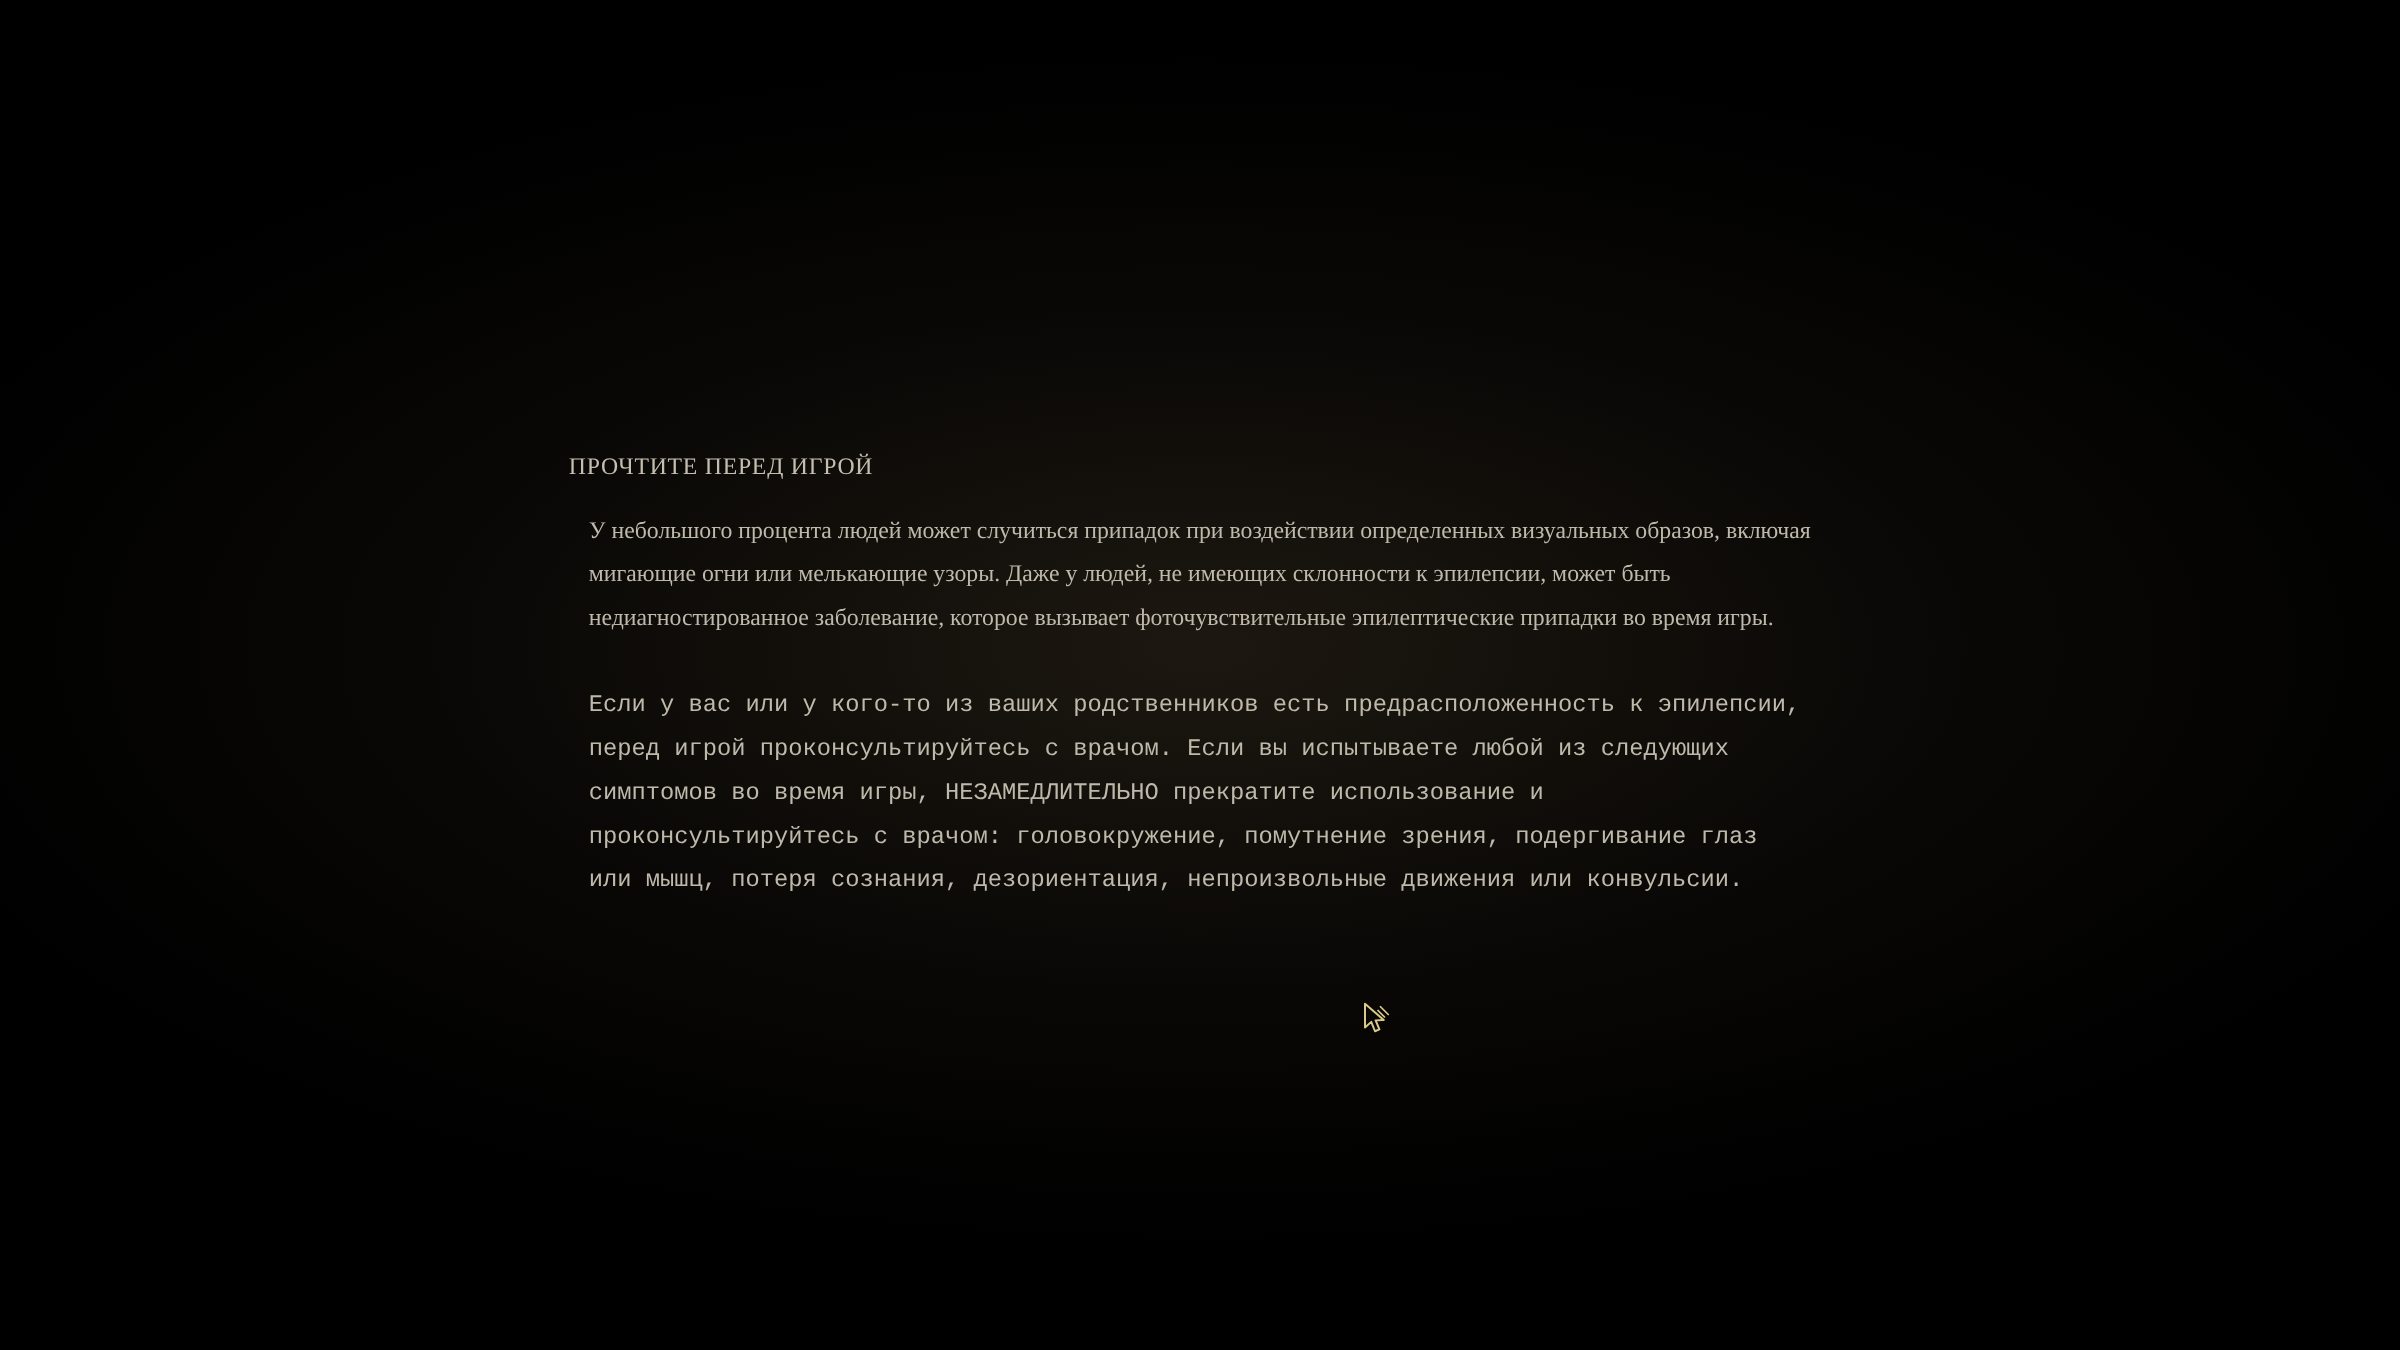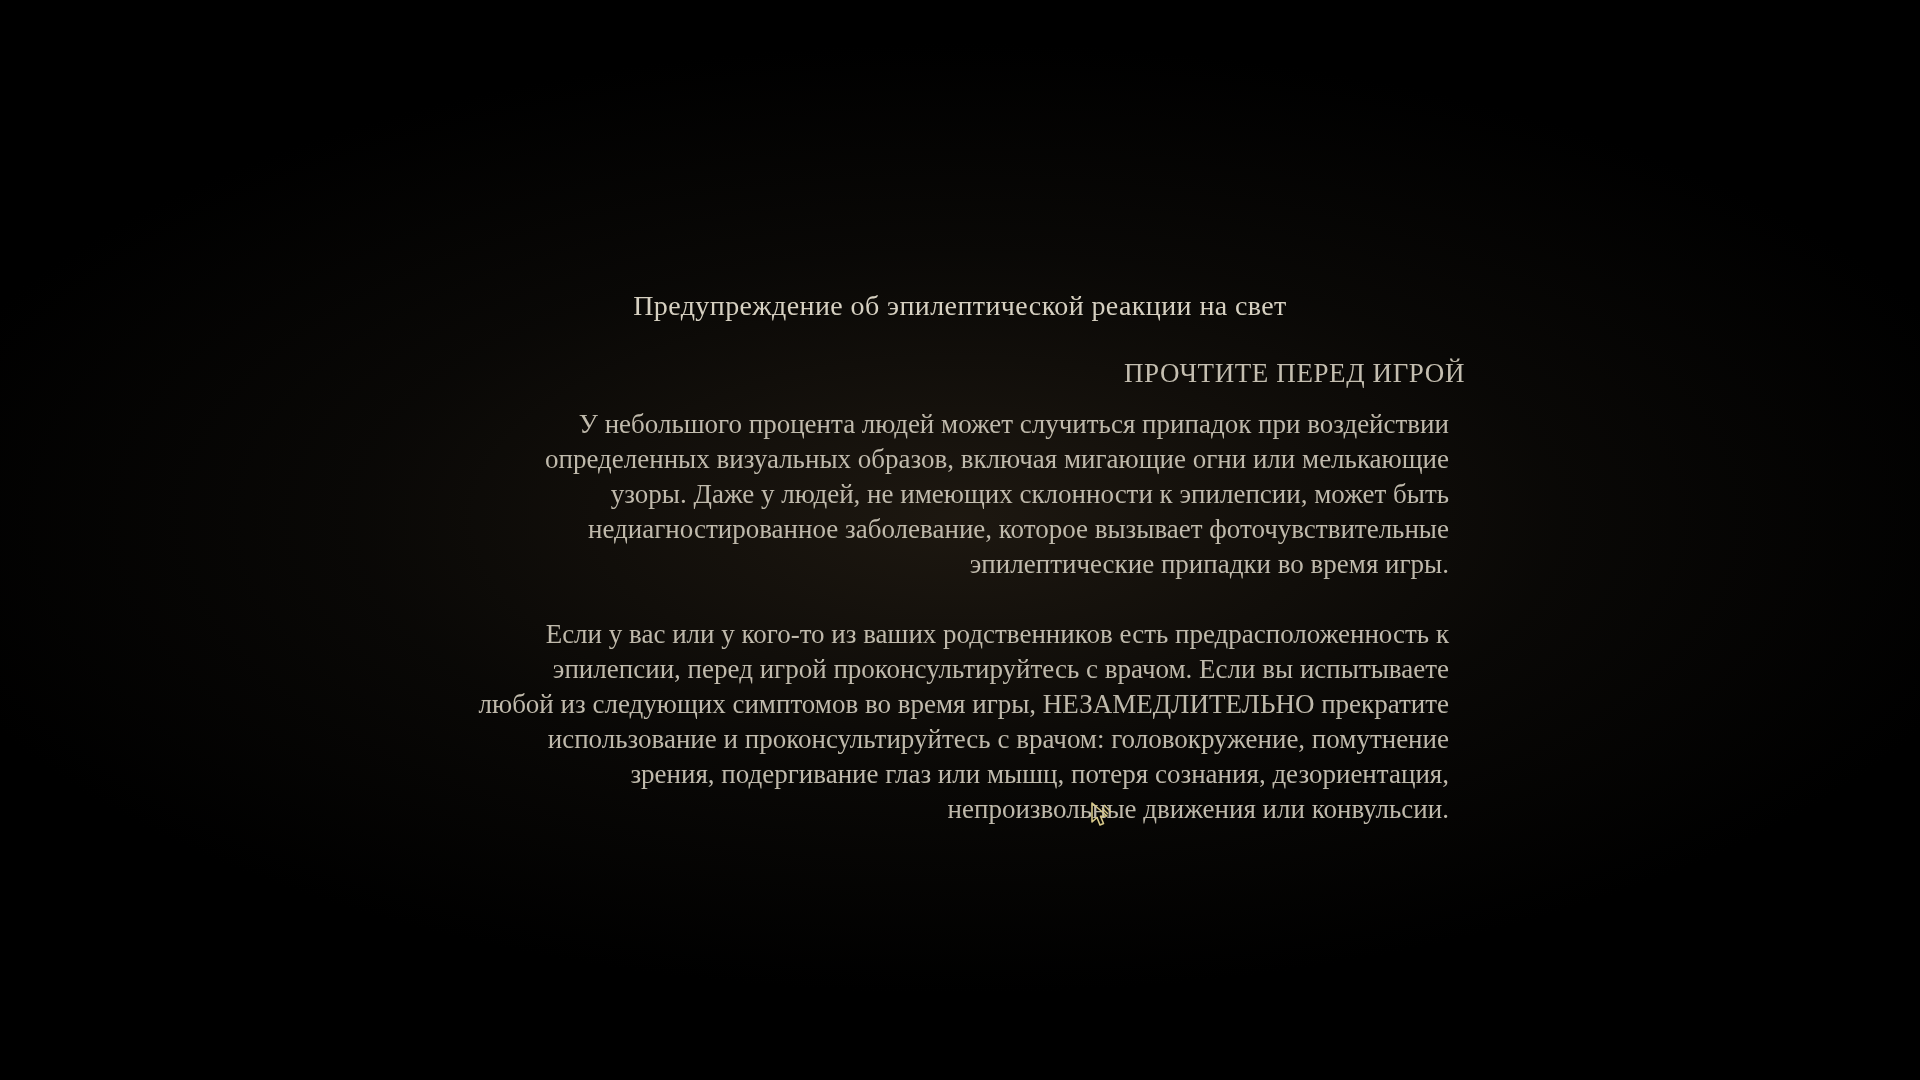"Предупреждение об эпилептической реакции" h1.warning-title { html: <h1>Предупреждение об эпилептической реакции на свет</h1> -> none }
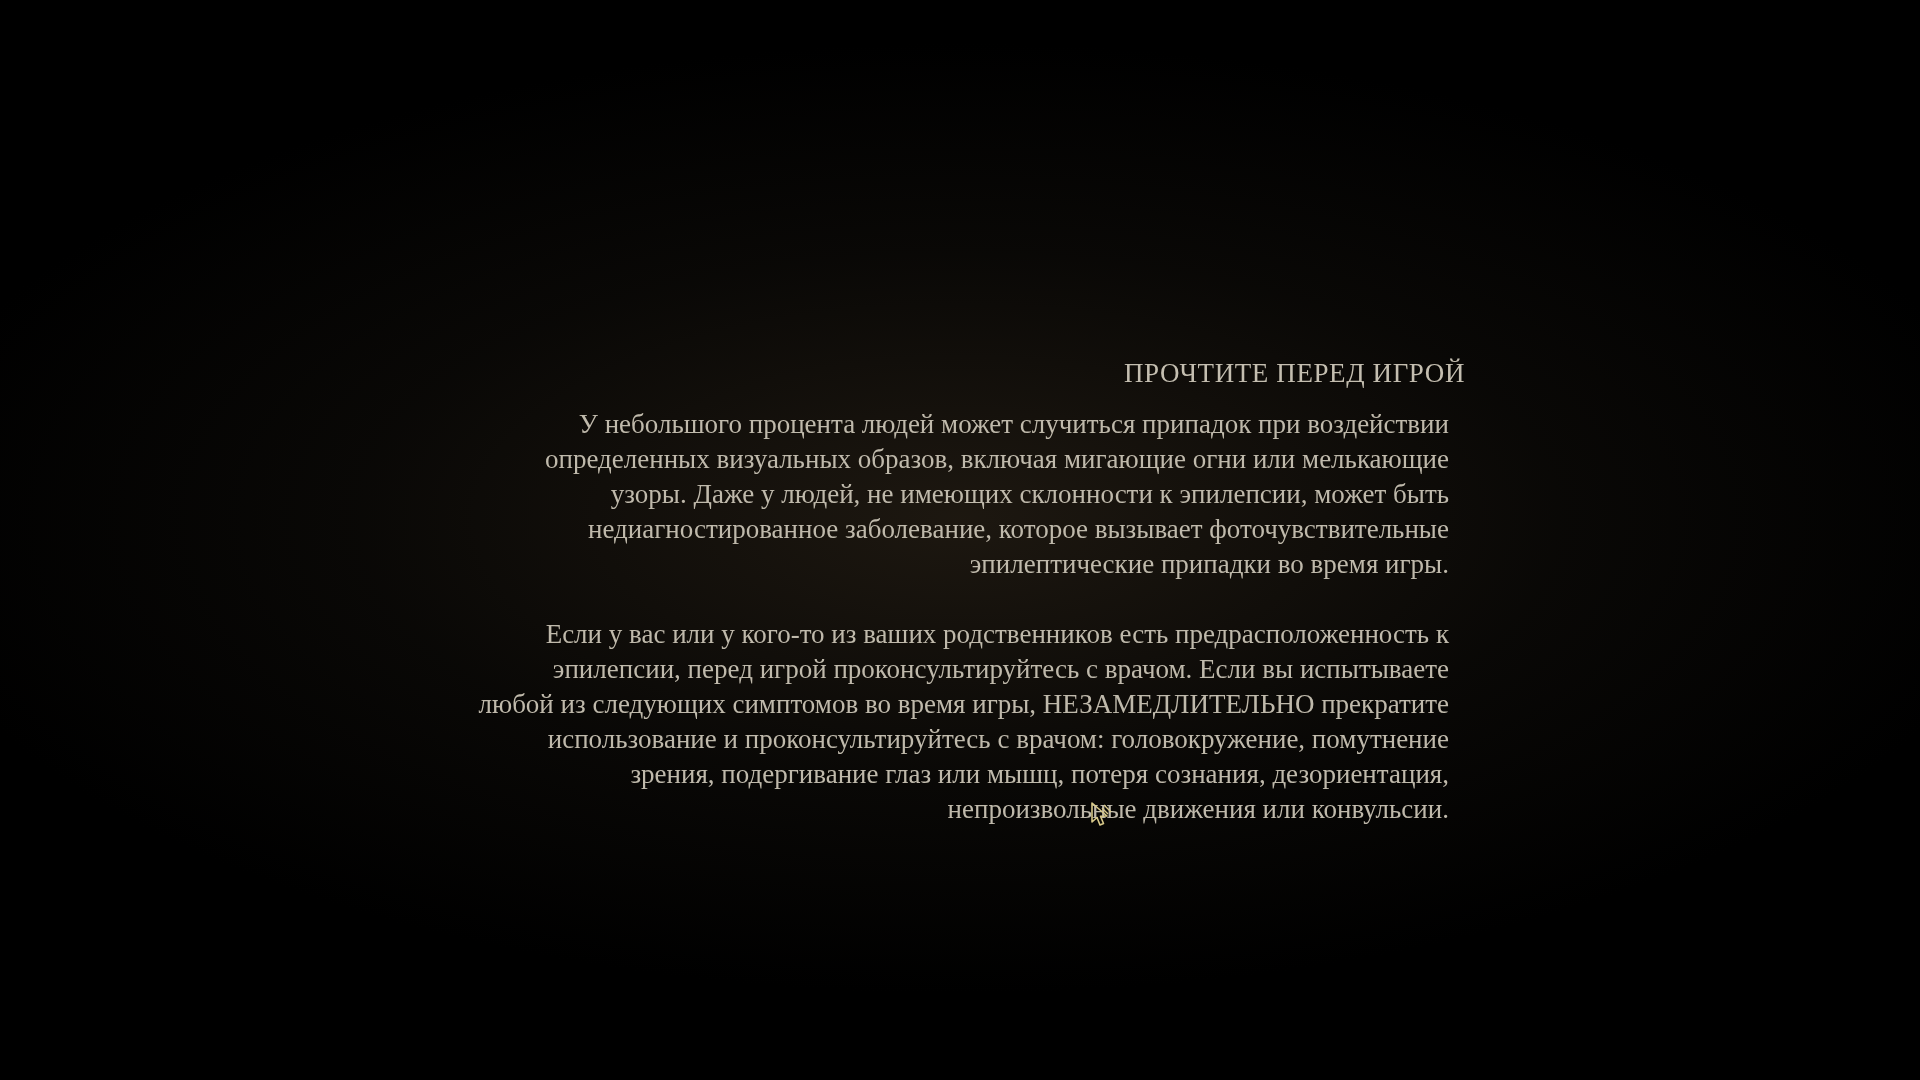"ПРОЧТИТЕ ПЕРЕД ИГРОЙ" .warning-body { font-size: 27px -> 19px; text-align: right -> left }
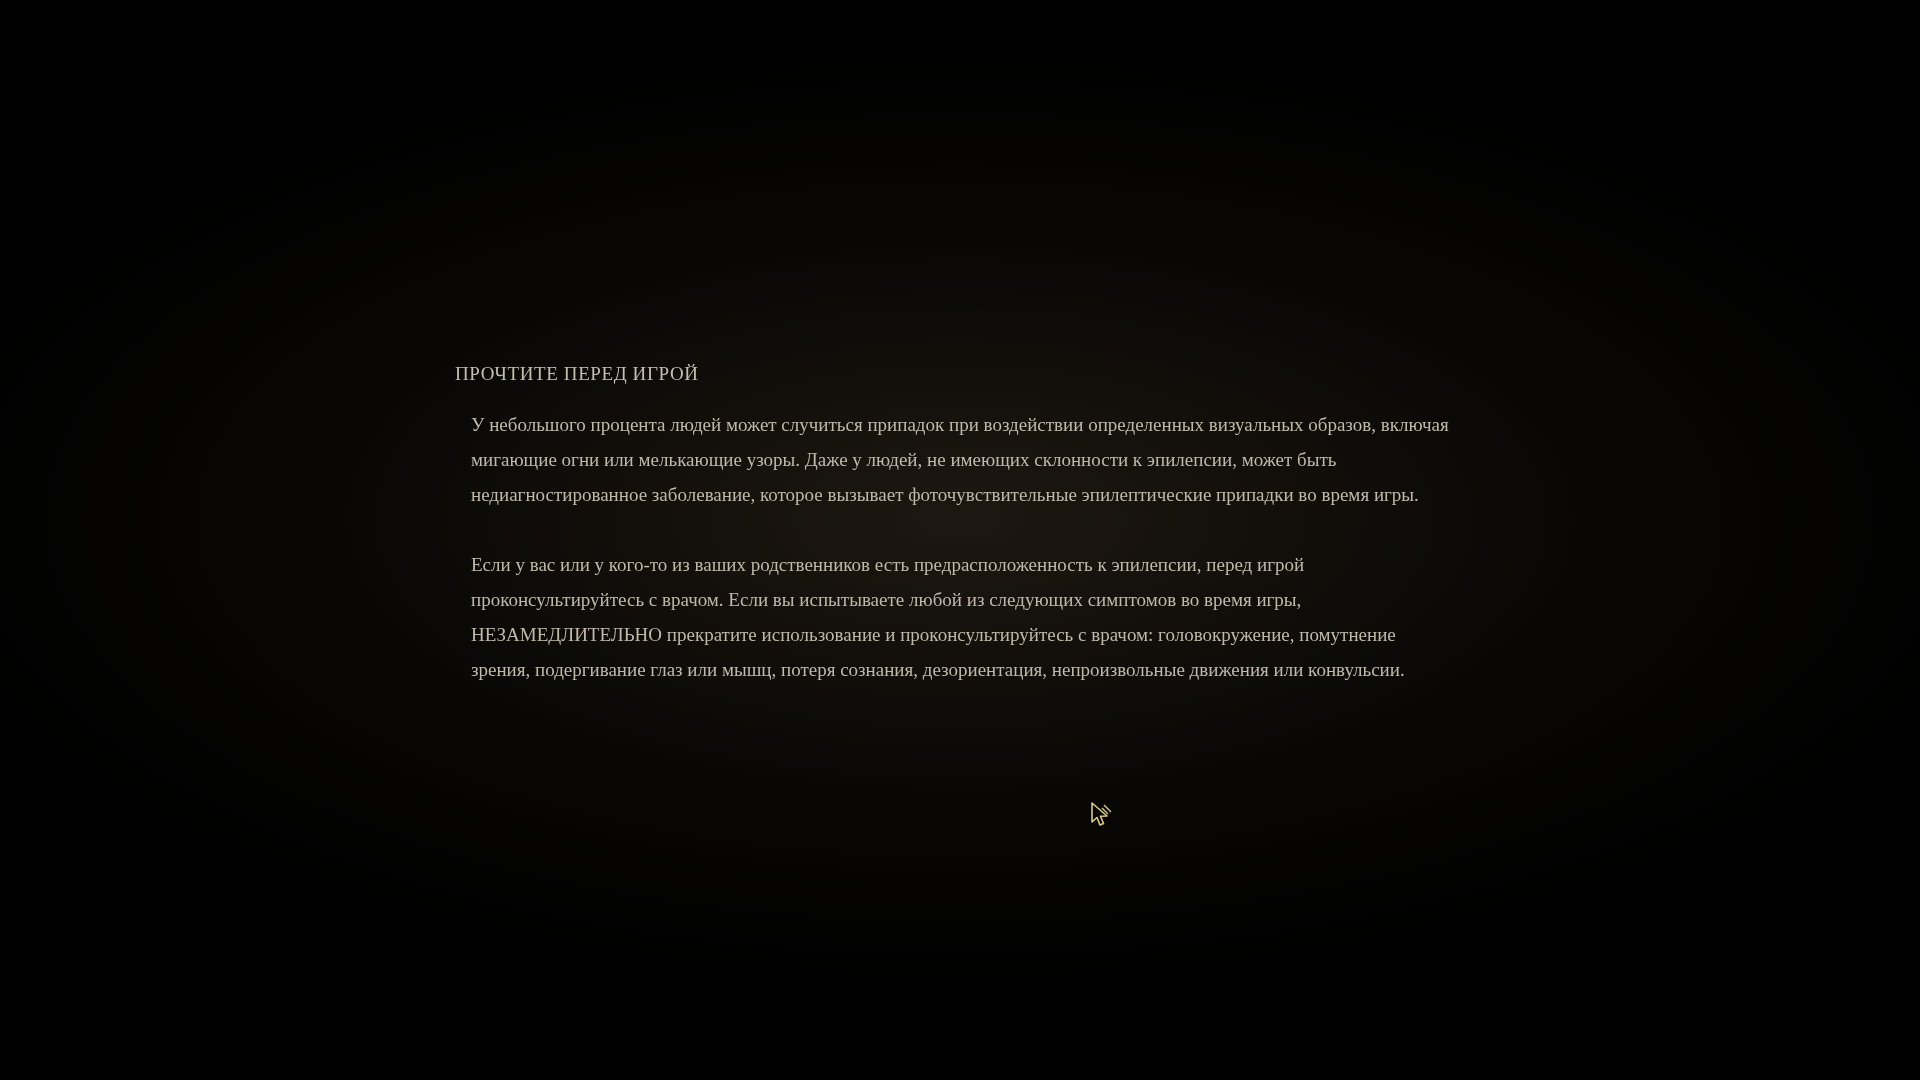"Если у вас или у" .para + .para { font-family: none -> Liberation Mono, monospace }
